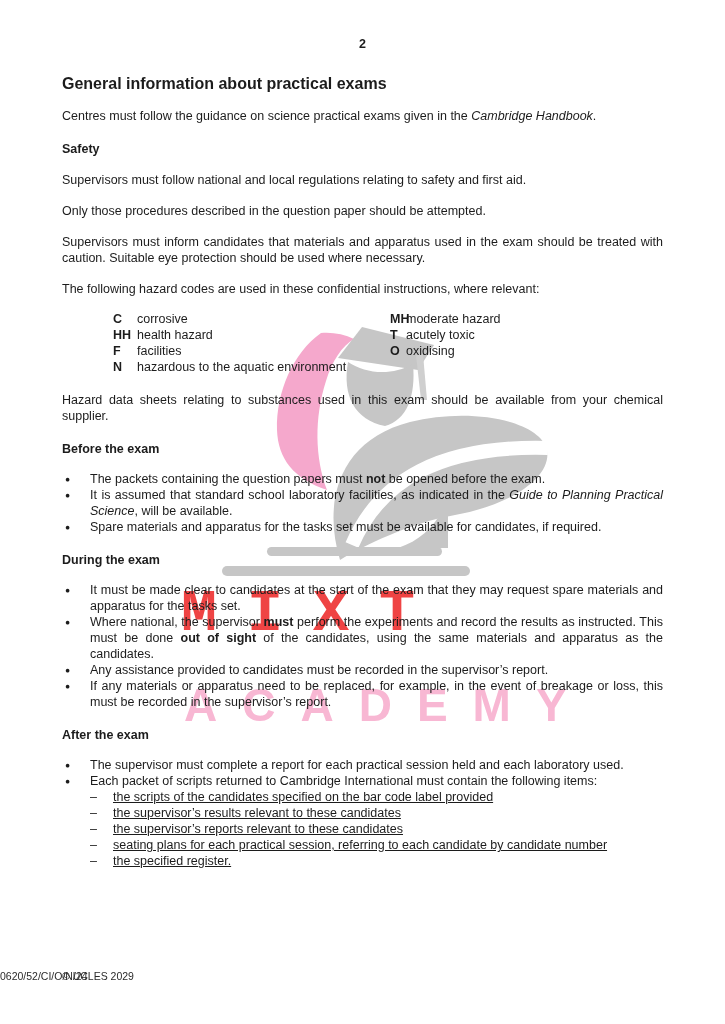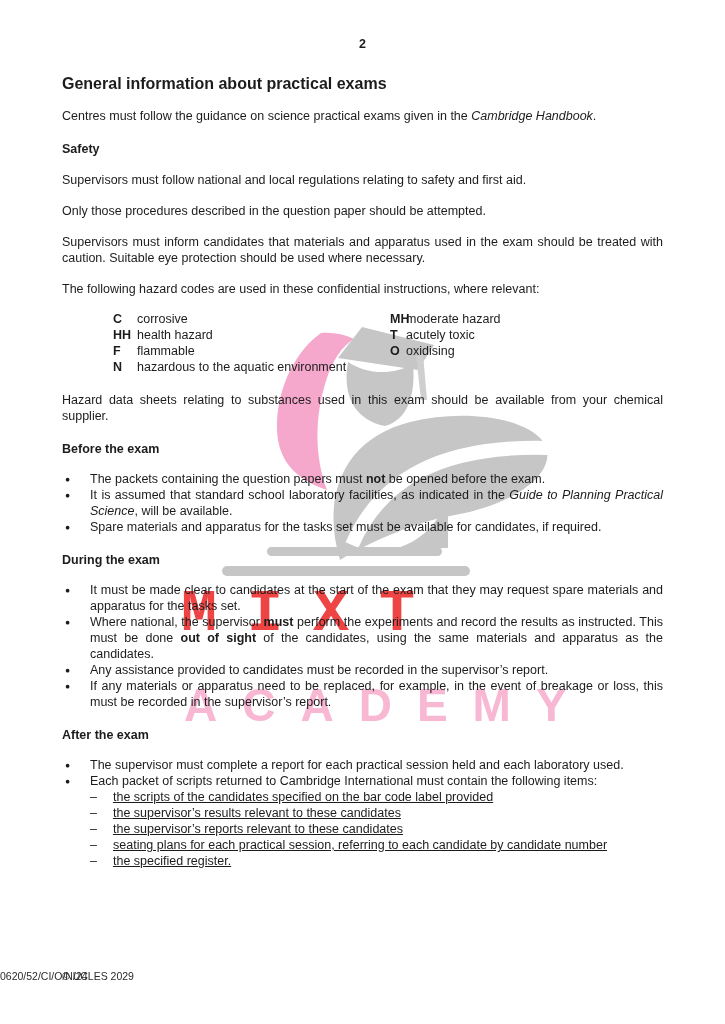"flammable" span.hz-label { text: flammable -> facilities }
